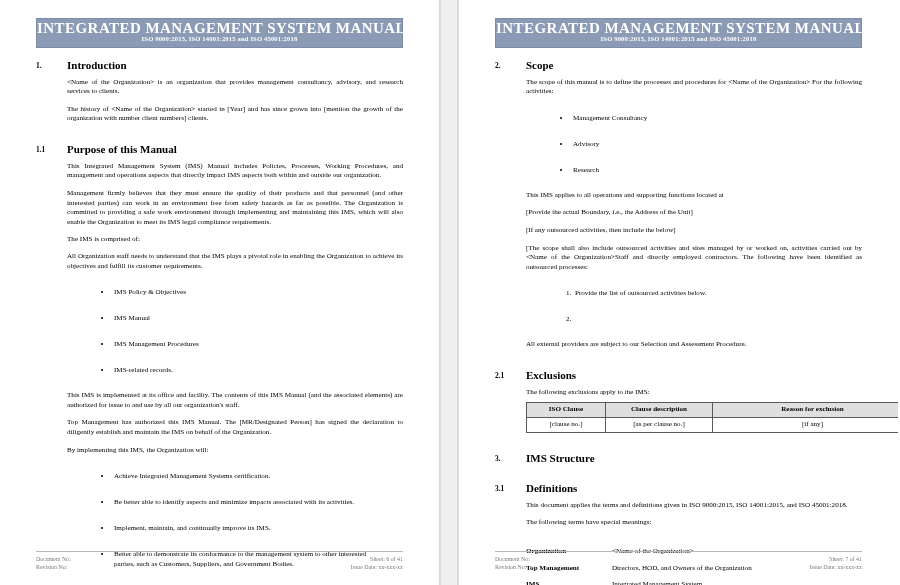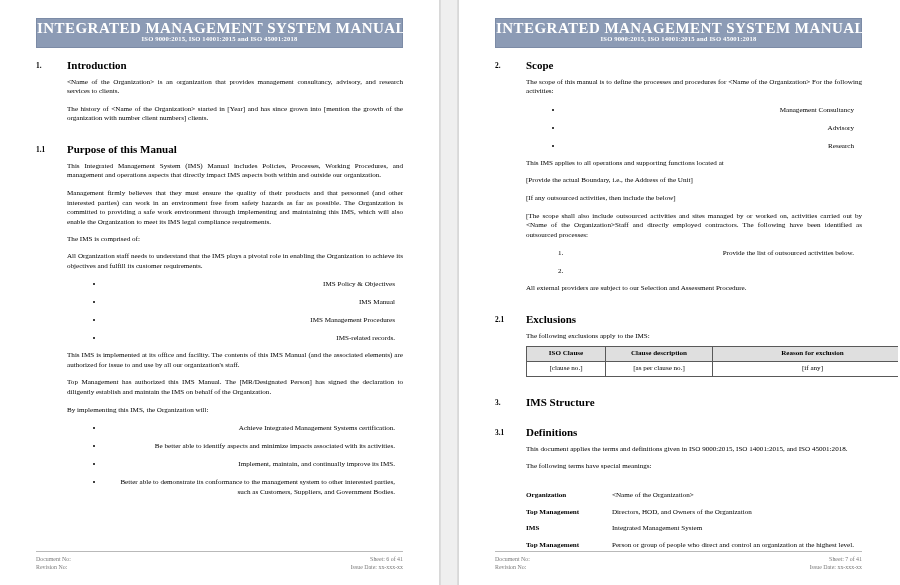"Management Consultancy" ul.bullets li, ol.numbers li { margin: 8px -> 16px; text-align: right -> none }
